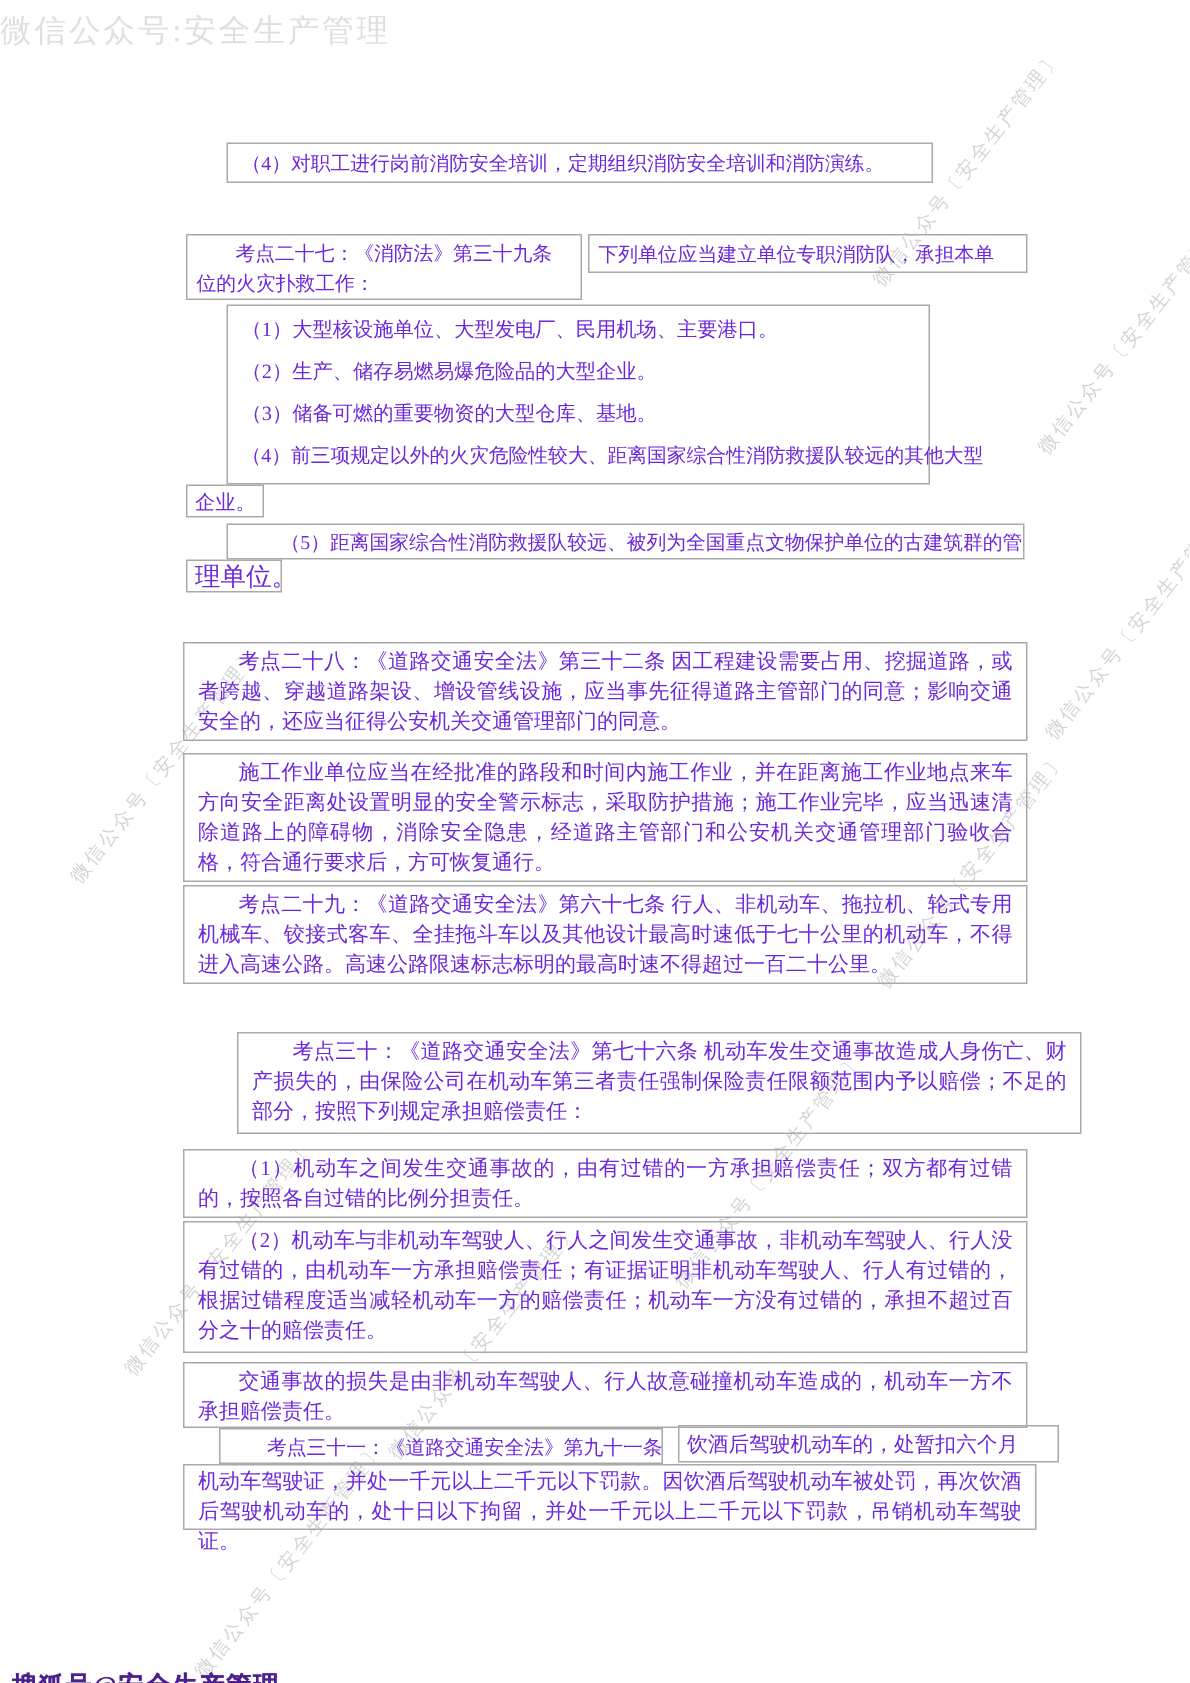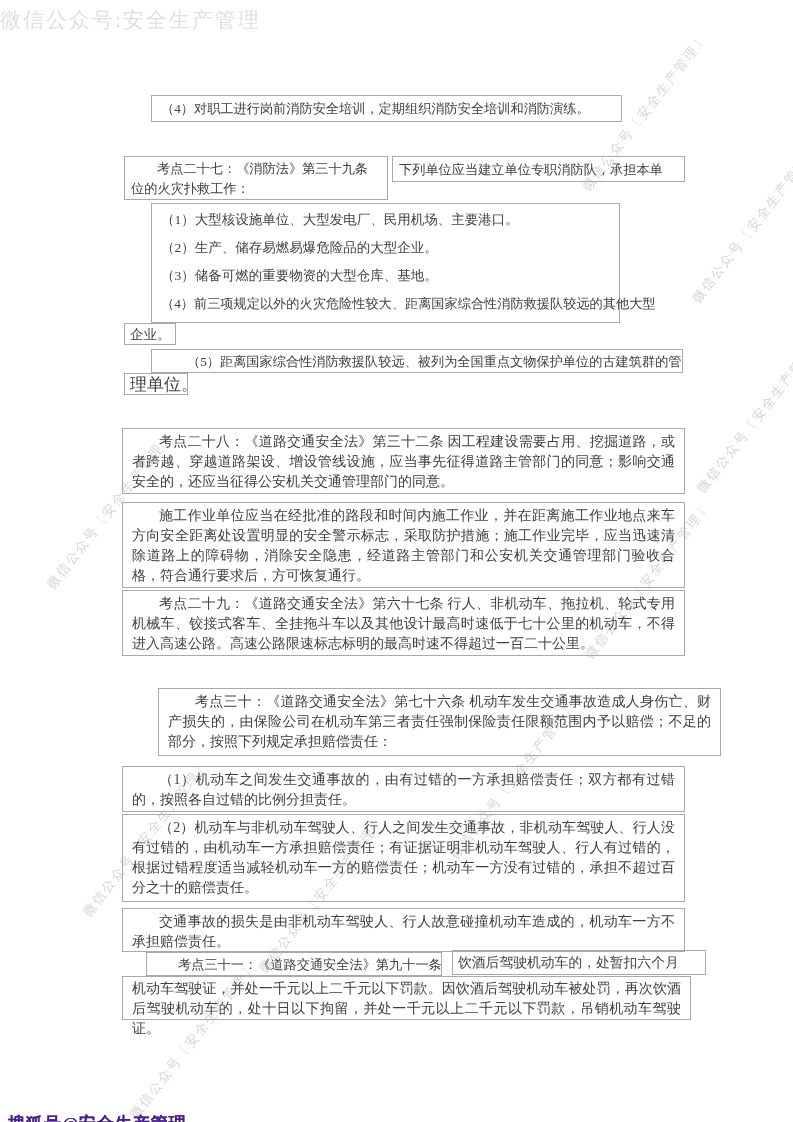"（4）对职工进行岗前消防安全培训，定期组织消防安全培训和消防演练。" .box { color: #404040 -> #6d28d9 }
